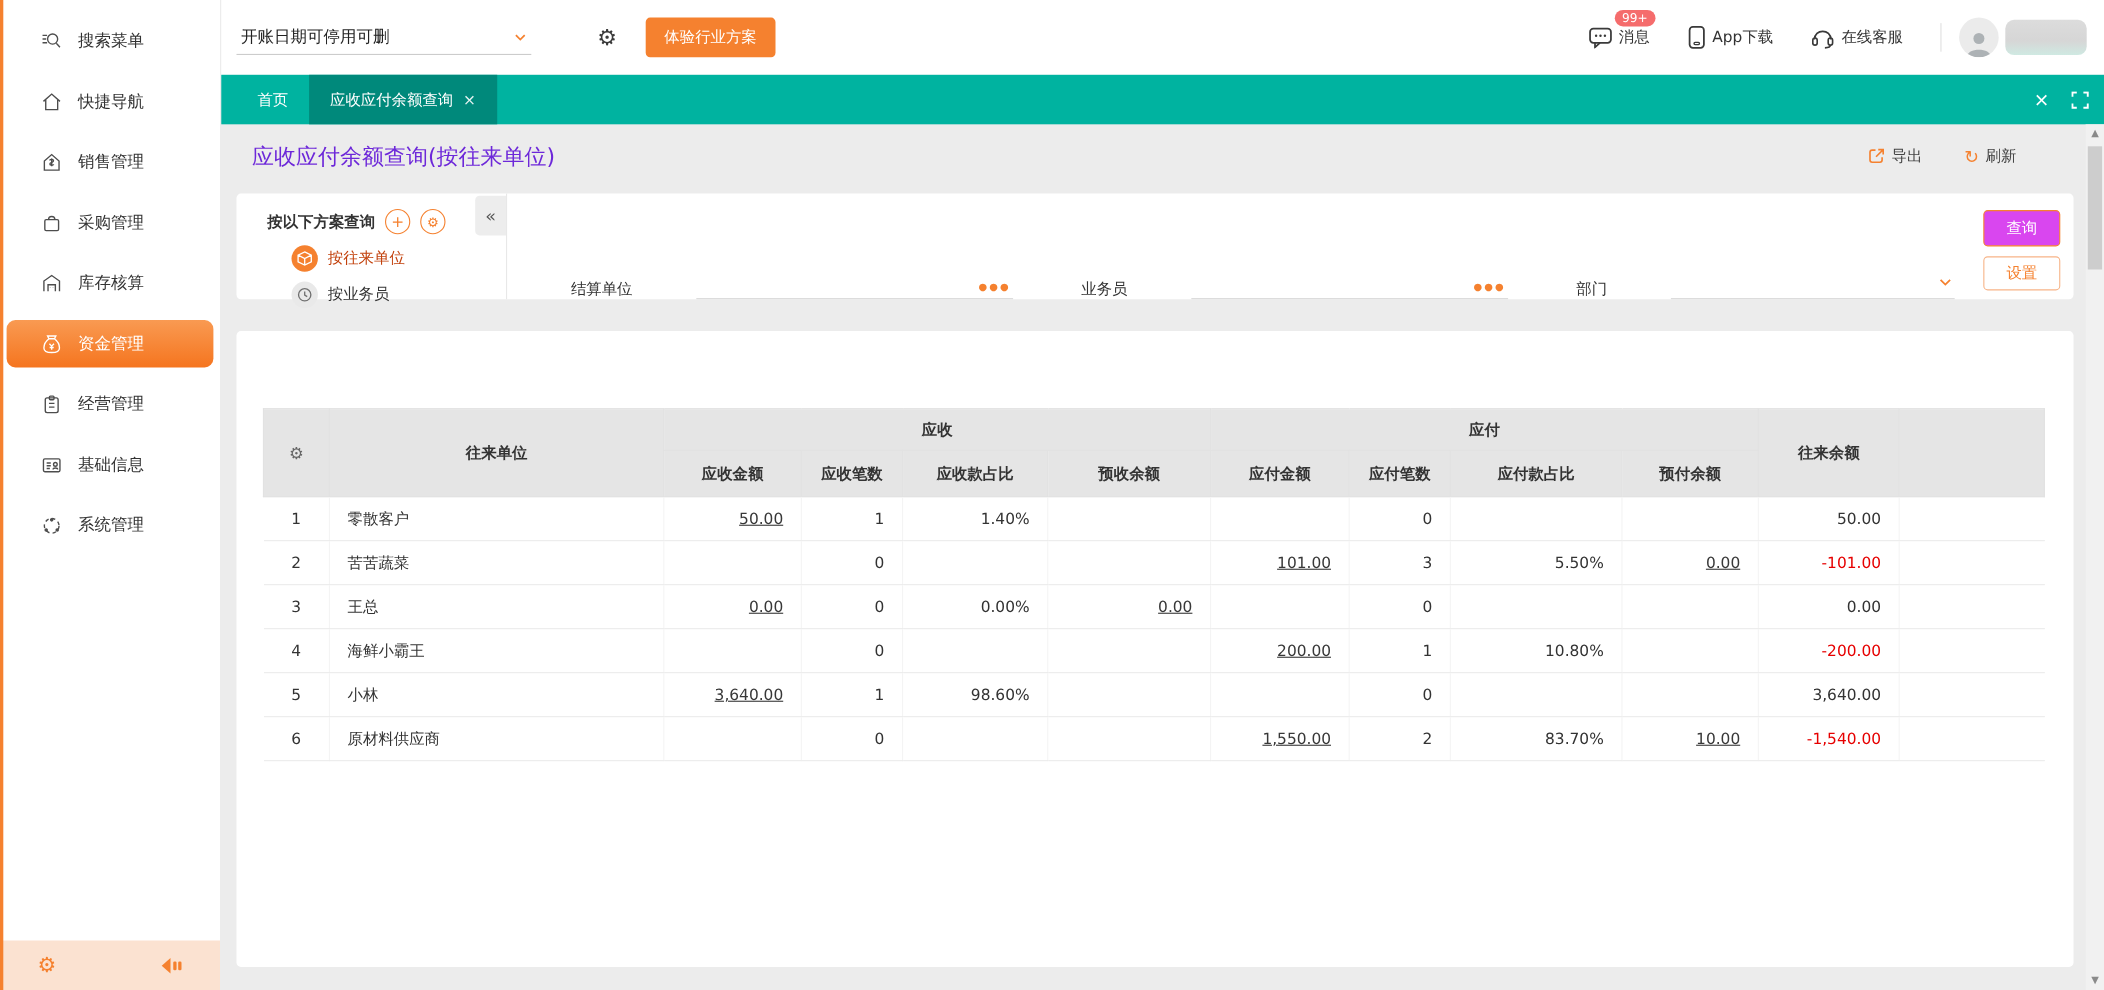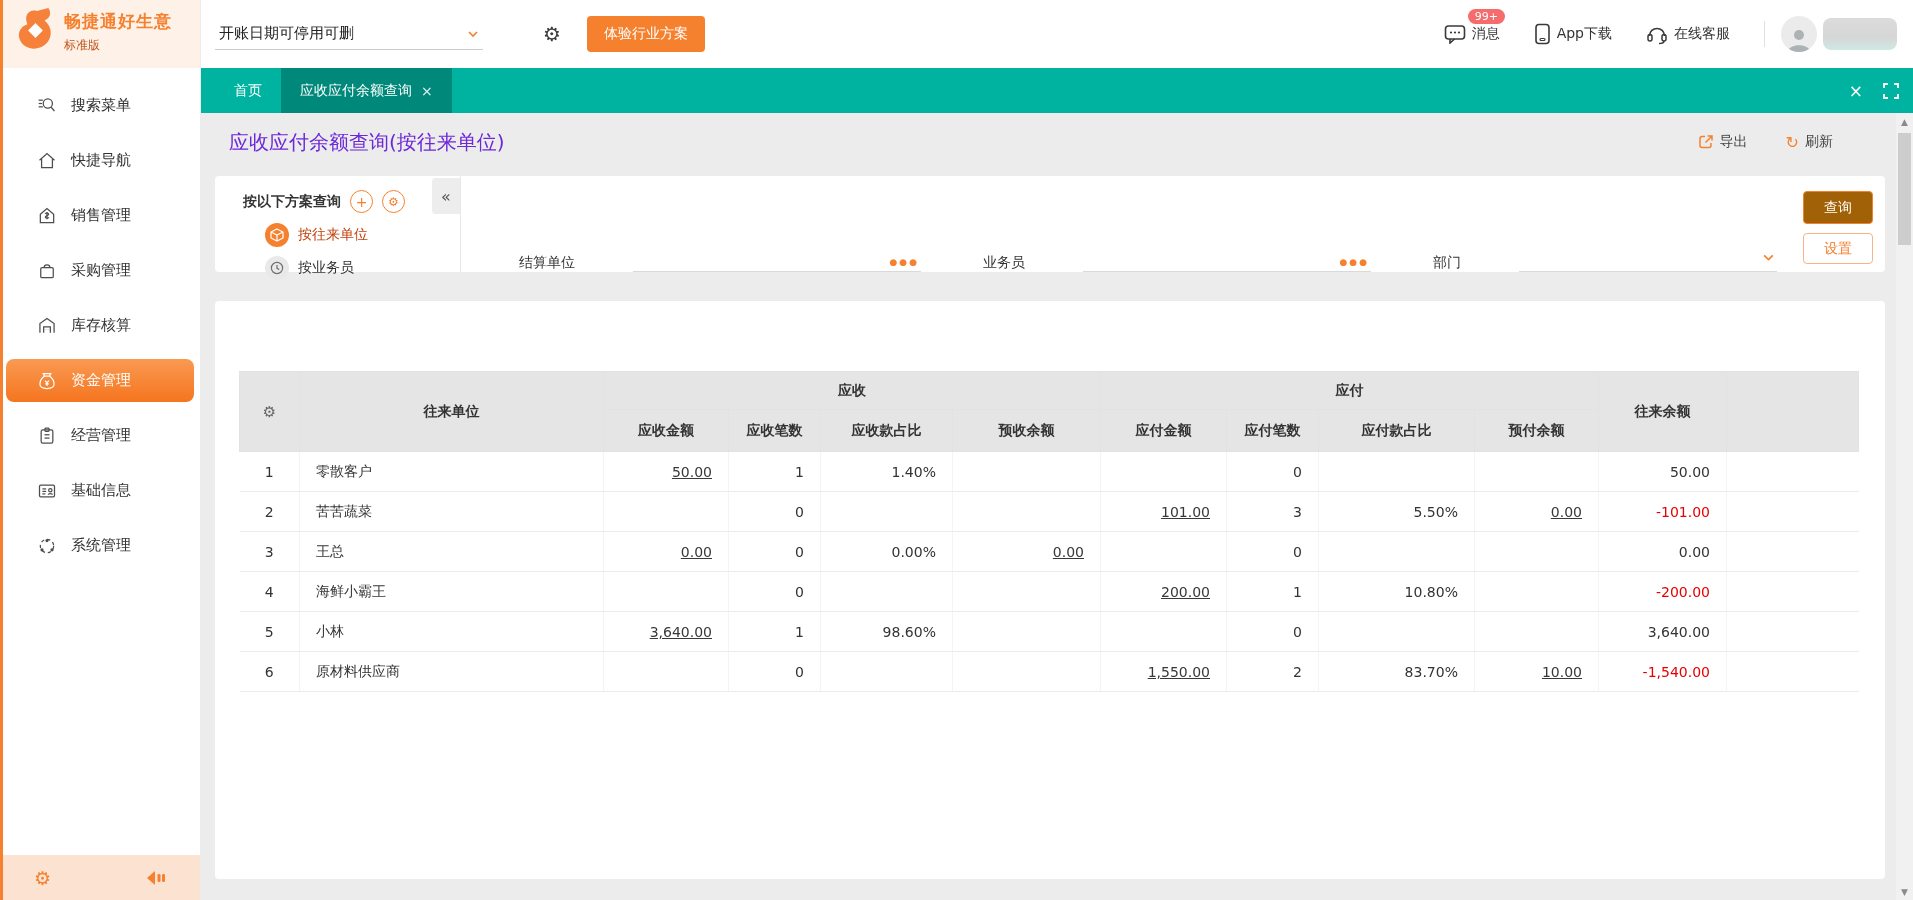"畅捷通好生意" div.logo-area { html: <div> <svg> <path></path> <rect></rect> </svg> <div> <span>畅捷通好生意</span> <span>标准版</span> </div> </div> -> none }
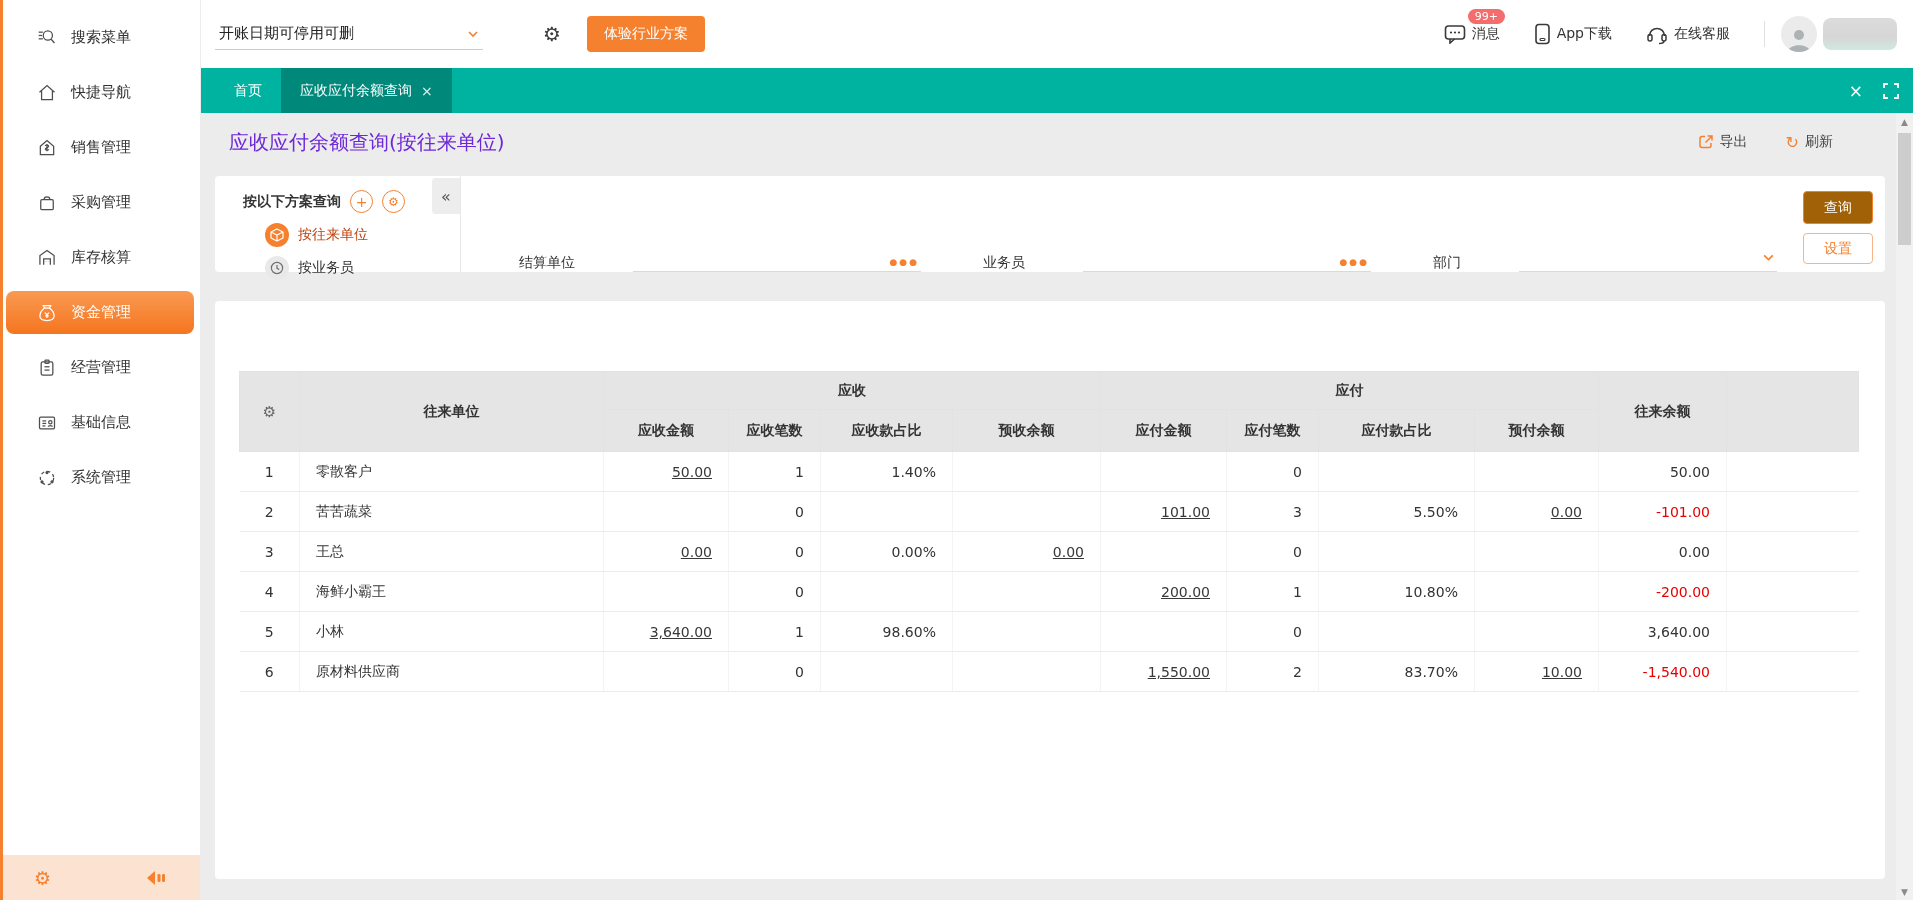"查询" .btn-query { background: #a16207 -> #d946ef }
